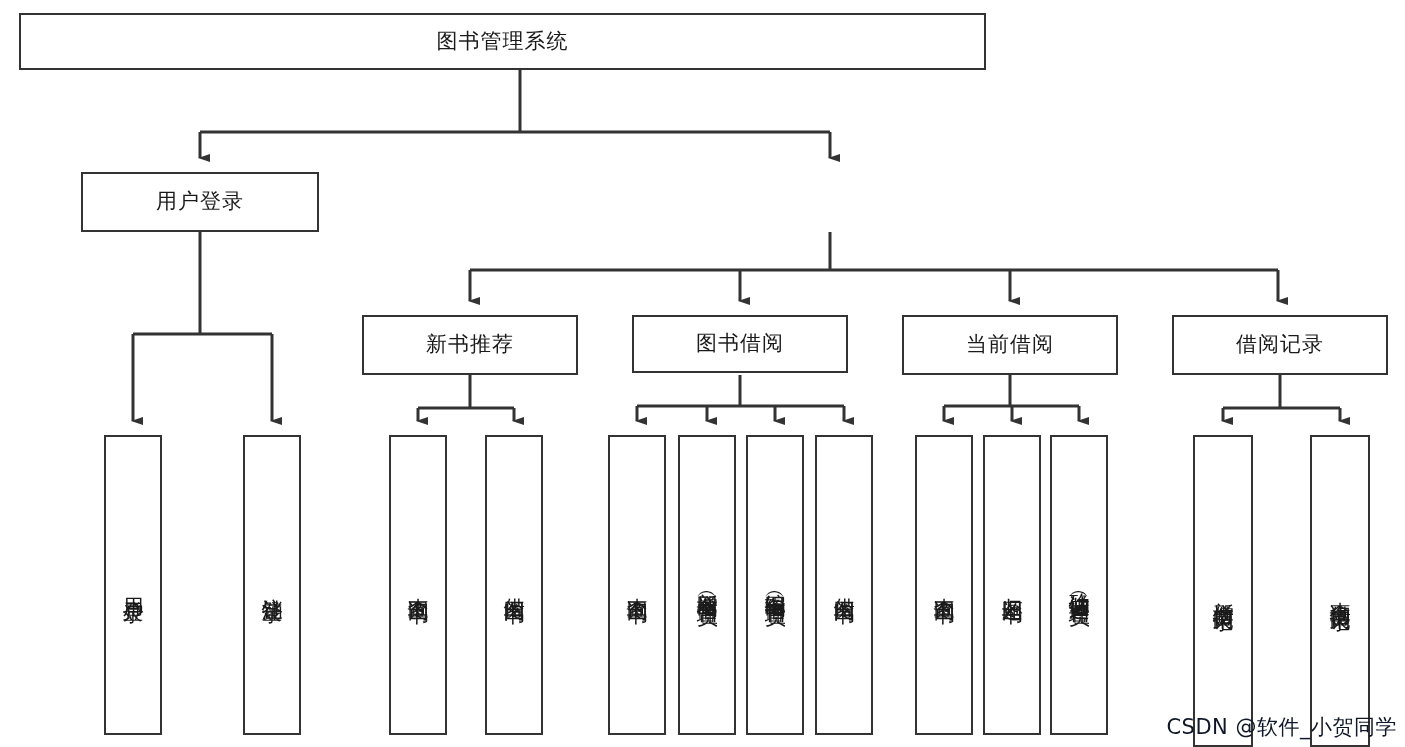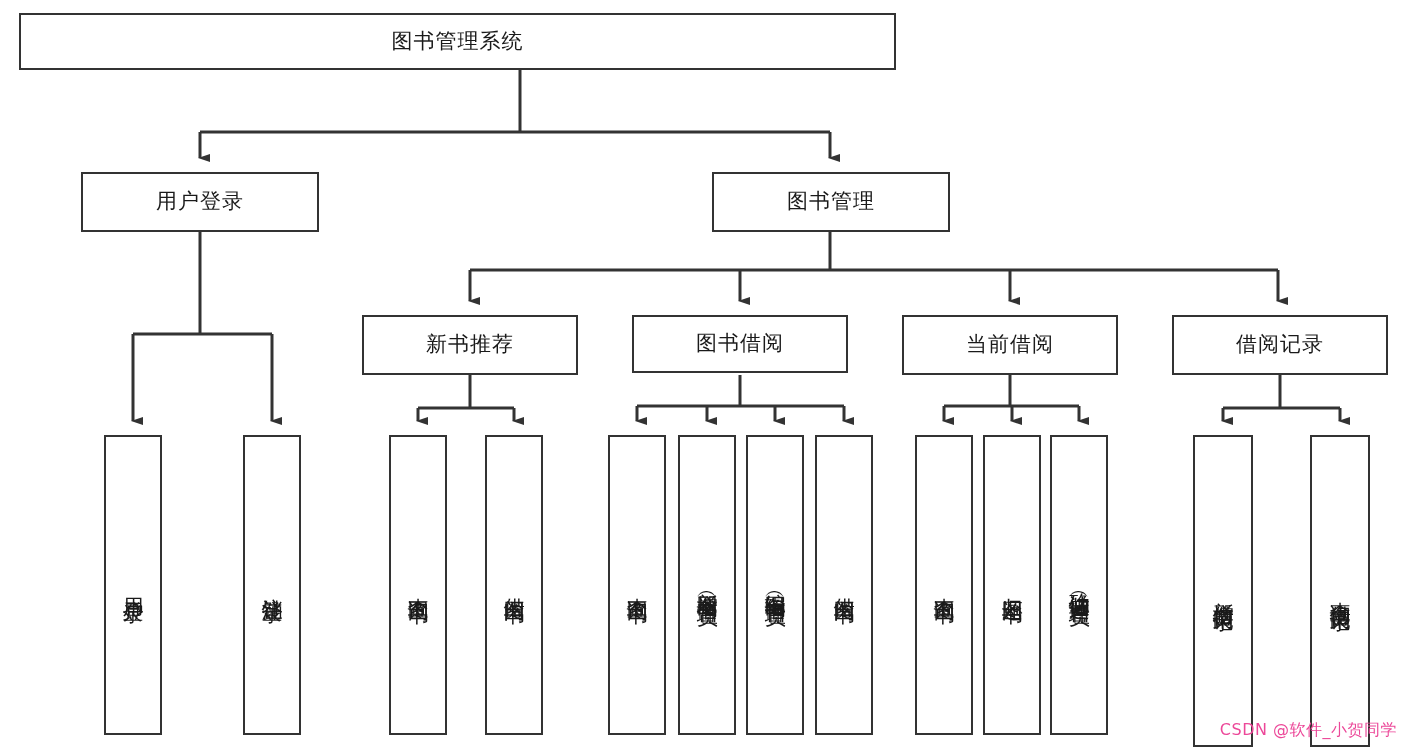"图书管理系统" div.node { width: 877px -> 967px }
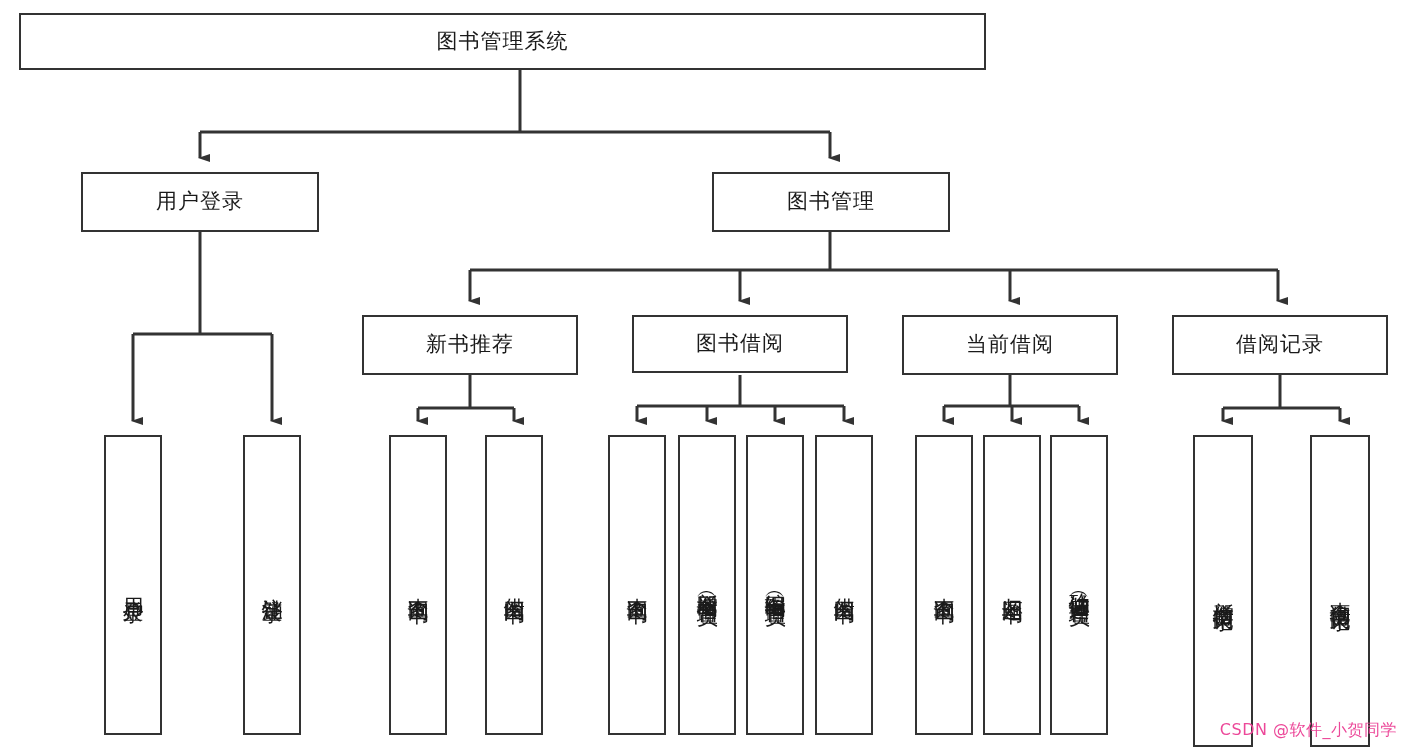"图书管理" div.node { html: <div> <span>图书管理</span> </div> -> none }
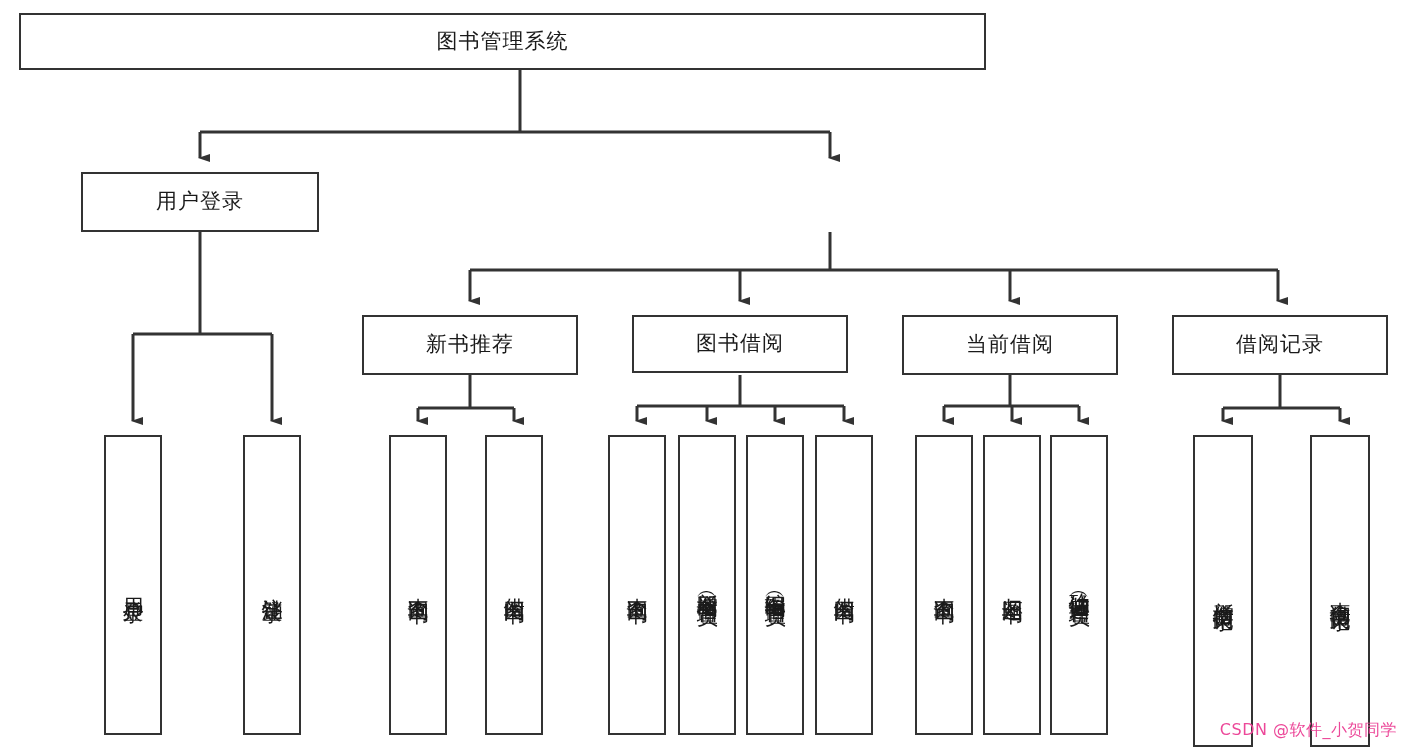"CSDN @软件_小贺同学" #watermark { color: #ec4899 -> #0f172a; font-size: 16px -> 21px }
